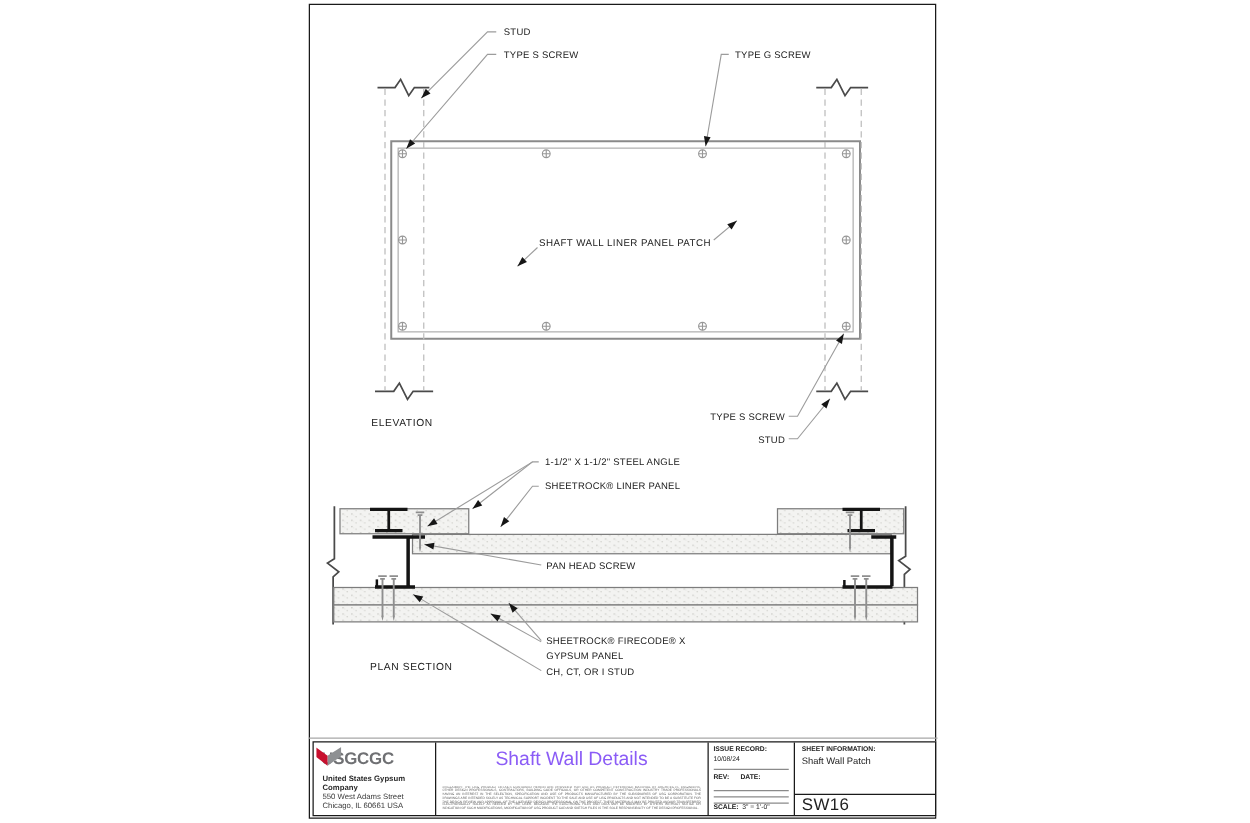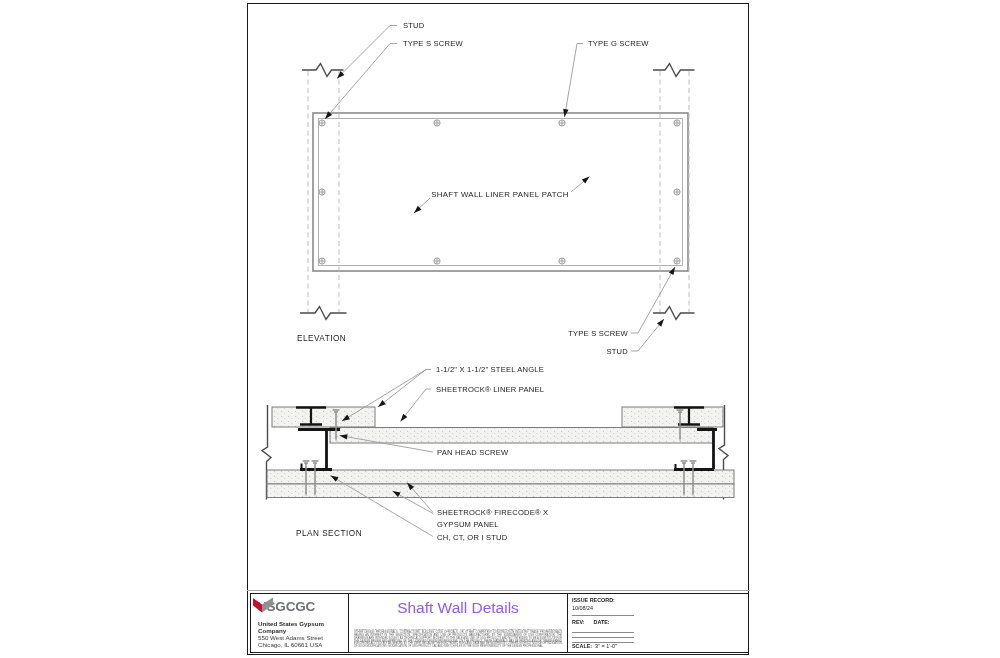"Shaft Wall Patch" div.tb-cell { html: none -> <div> <div>SHEET INFORMATION:</div> <div>Shaft Wall Patch</div> <div></div> <div>SW16</div> </div> }
